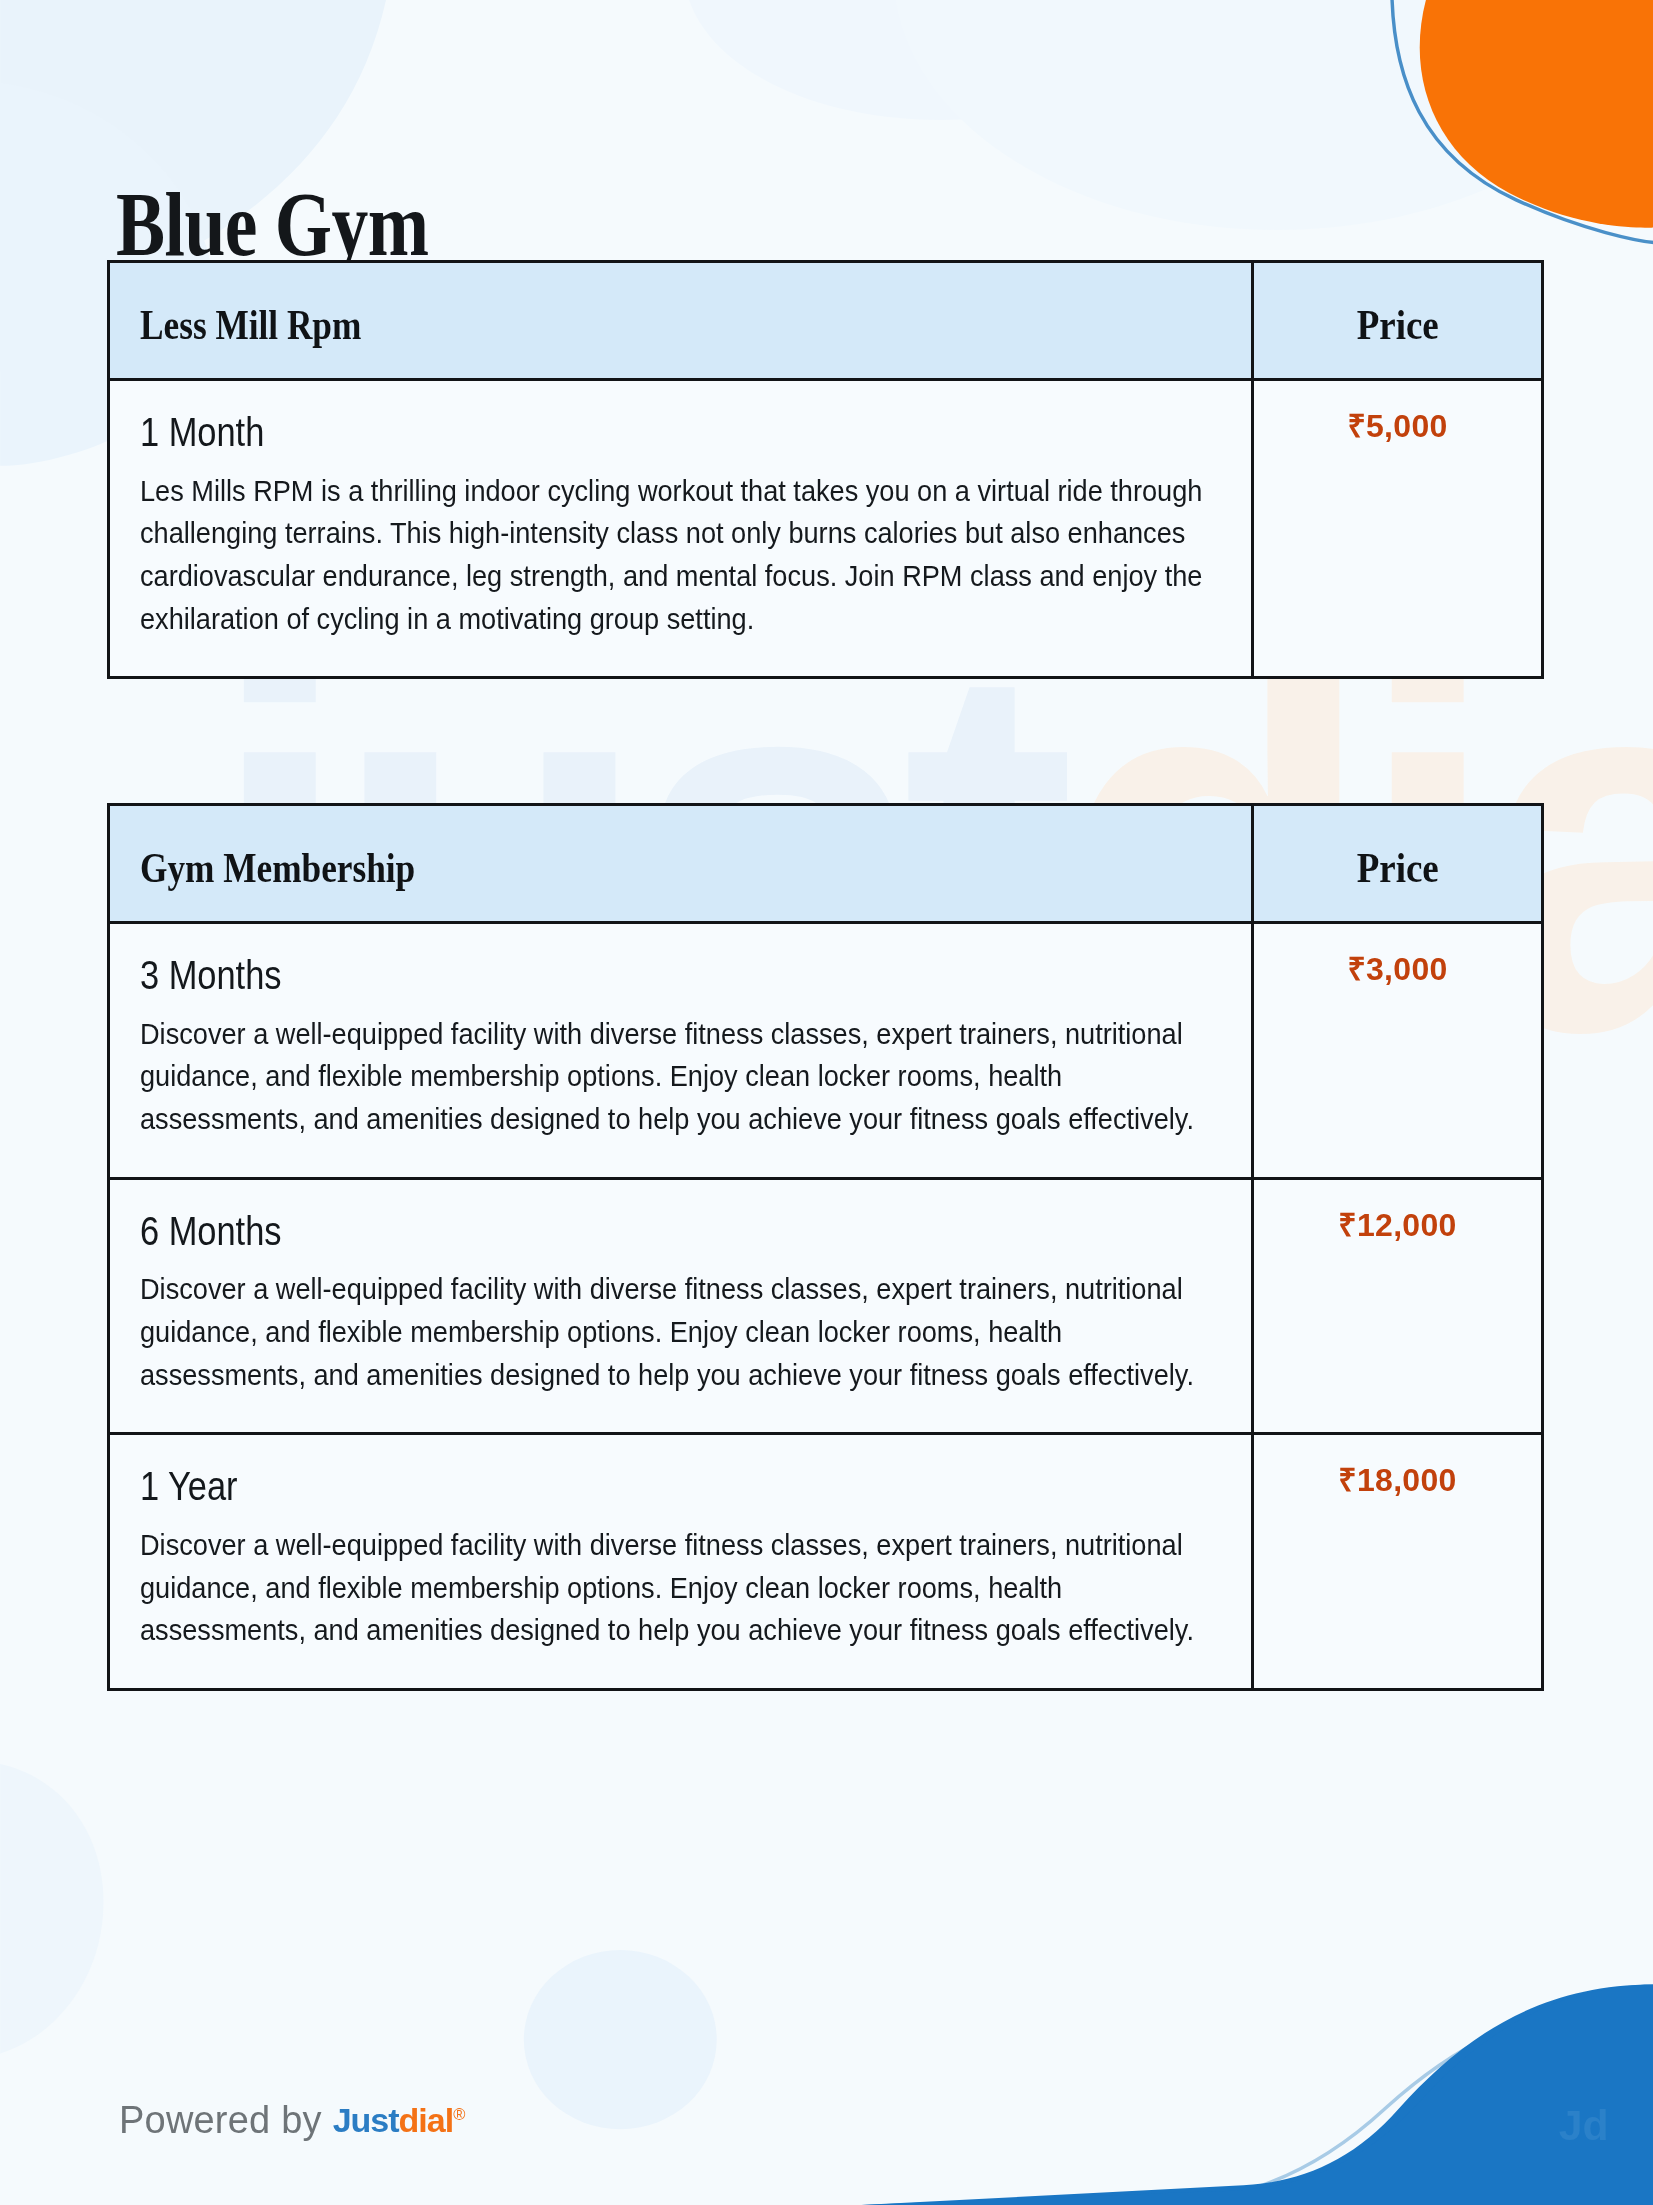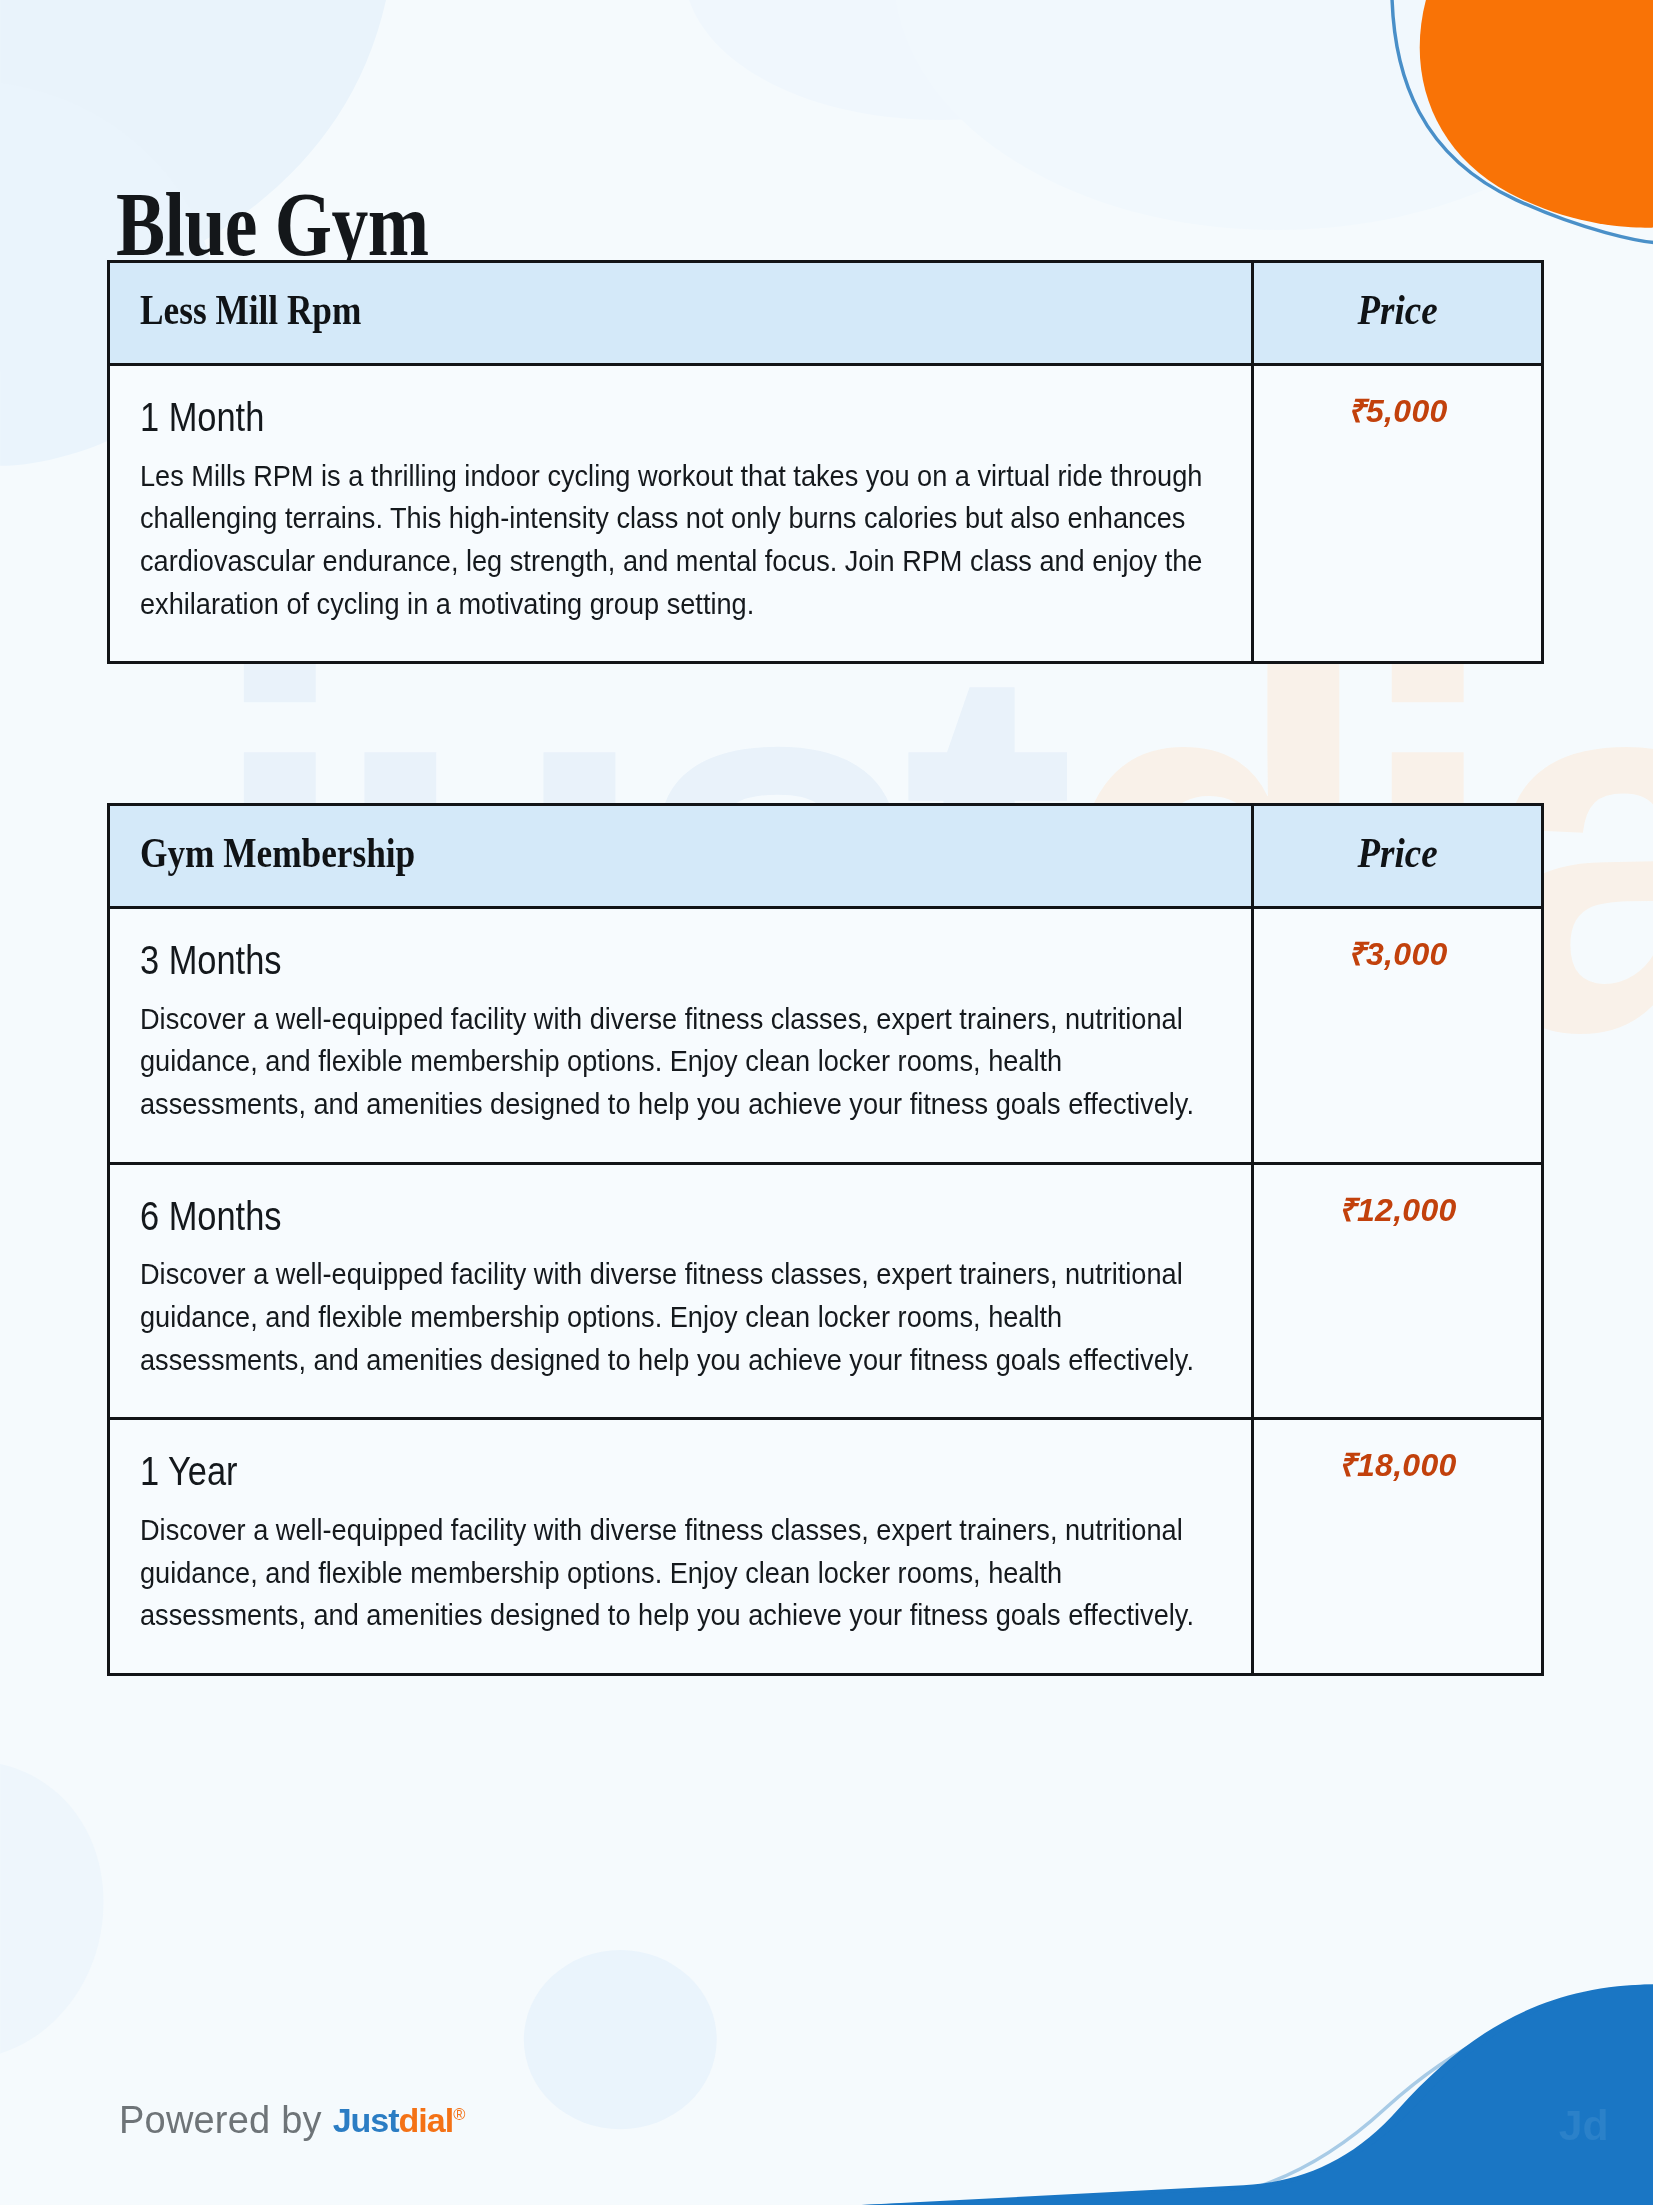"Less Mill Rpm" .t-head .cell-left, .t-head .cell-right { padding-top: 25px -> 40px }
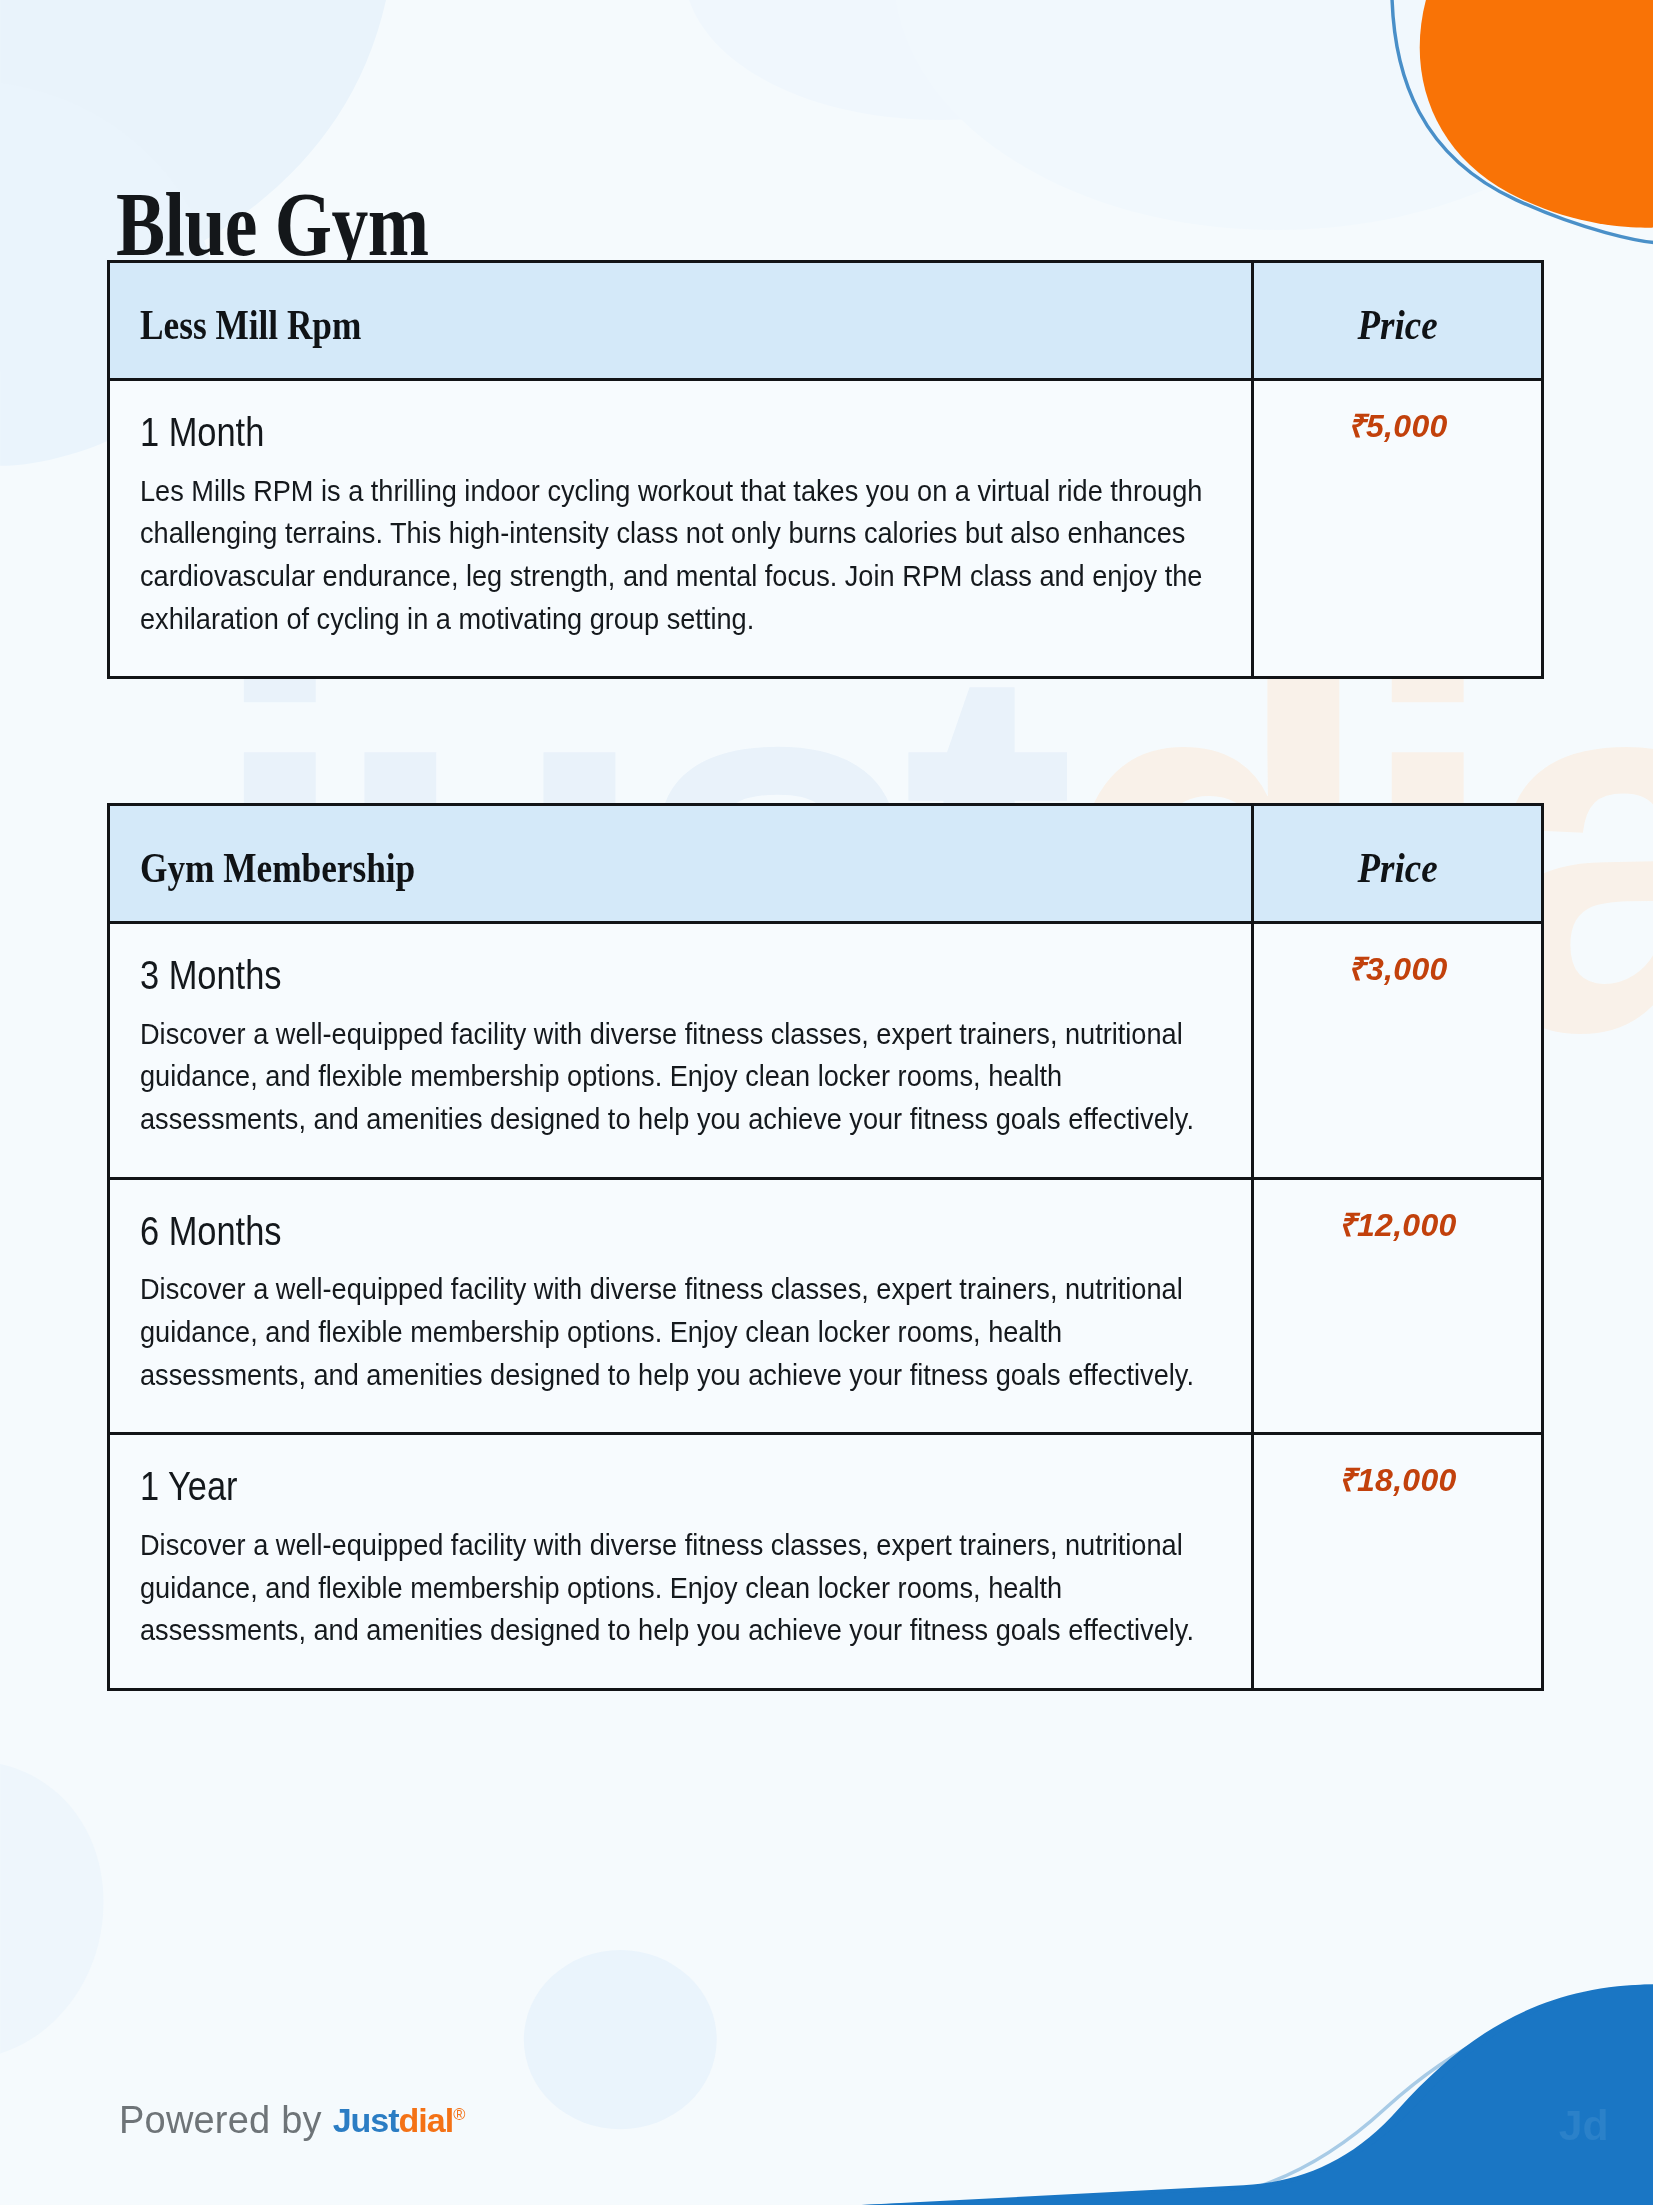"Price" .cell-right { font-style: italic -> none }
